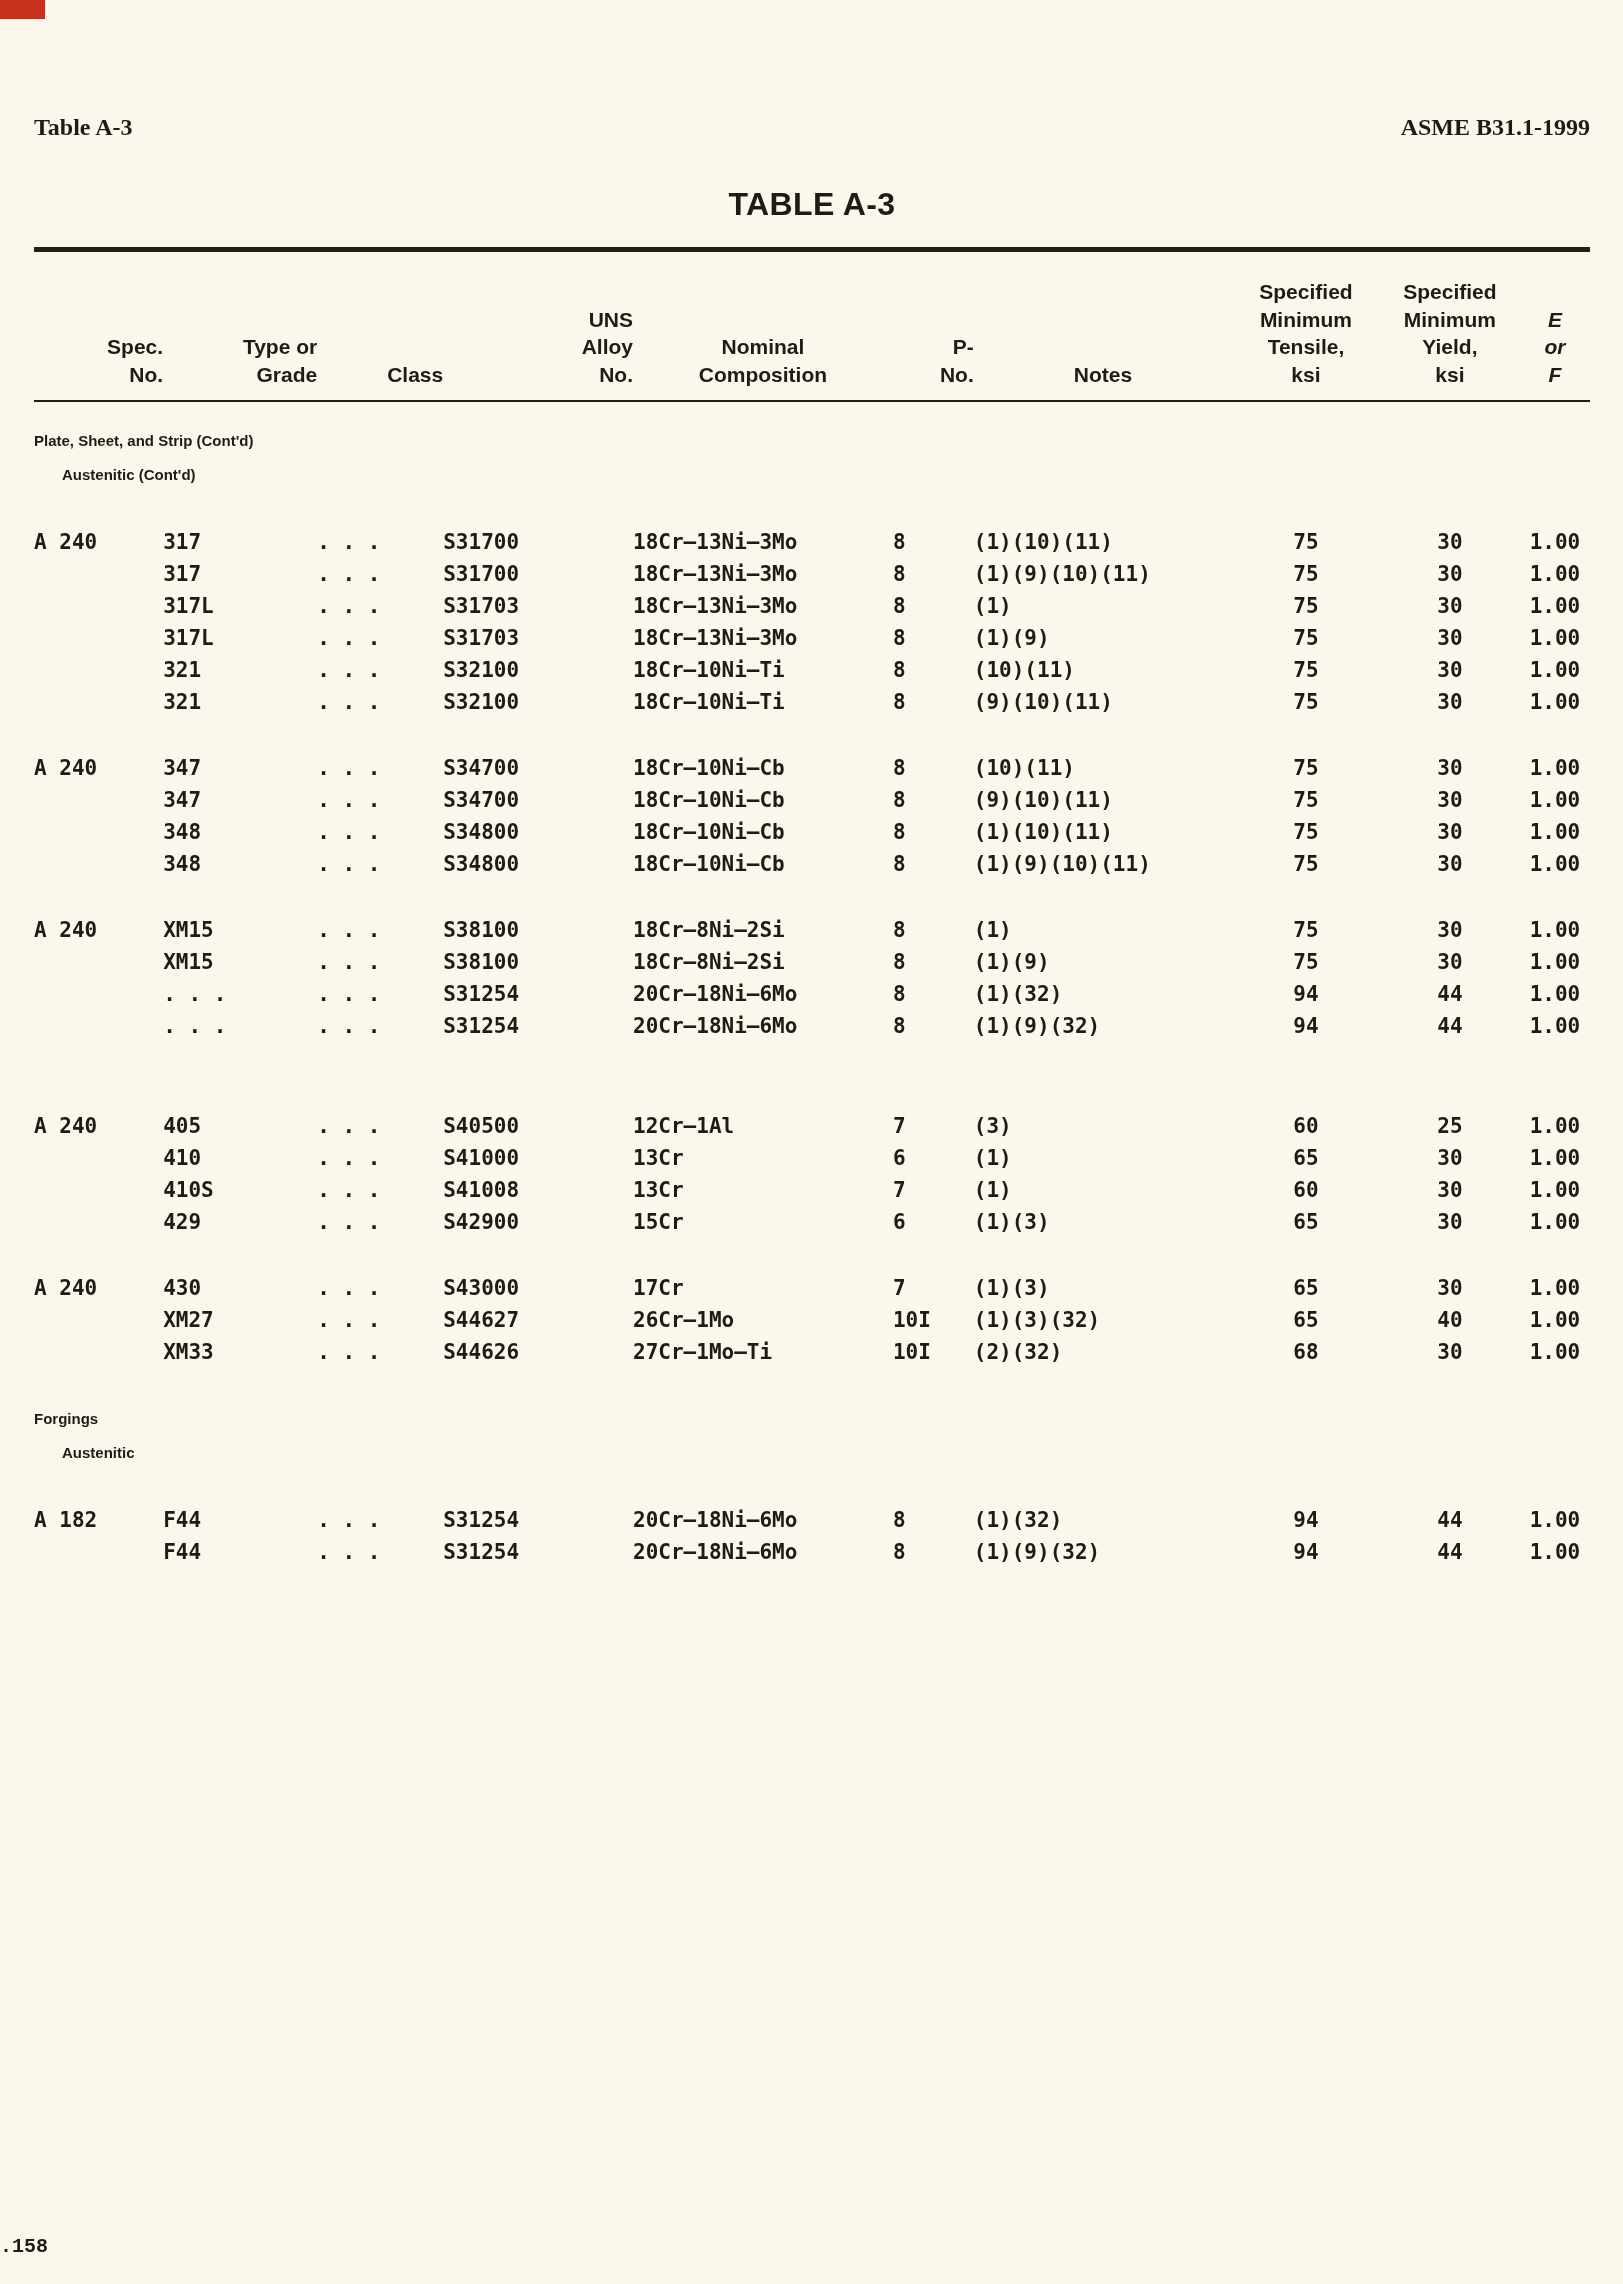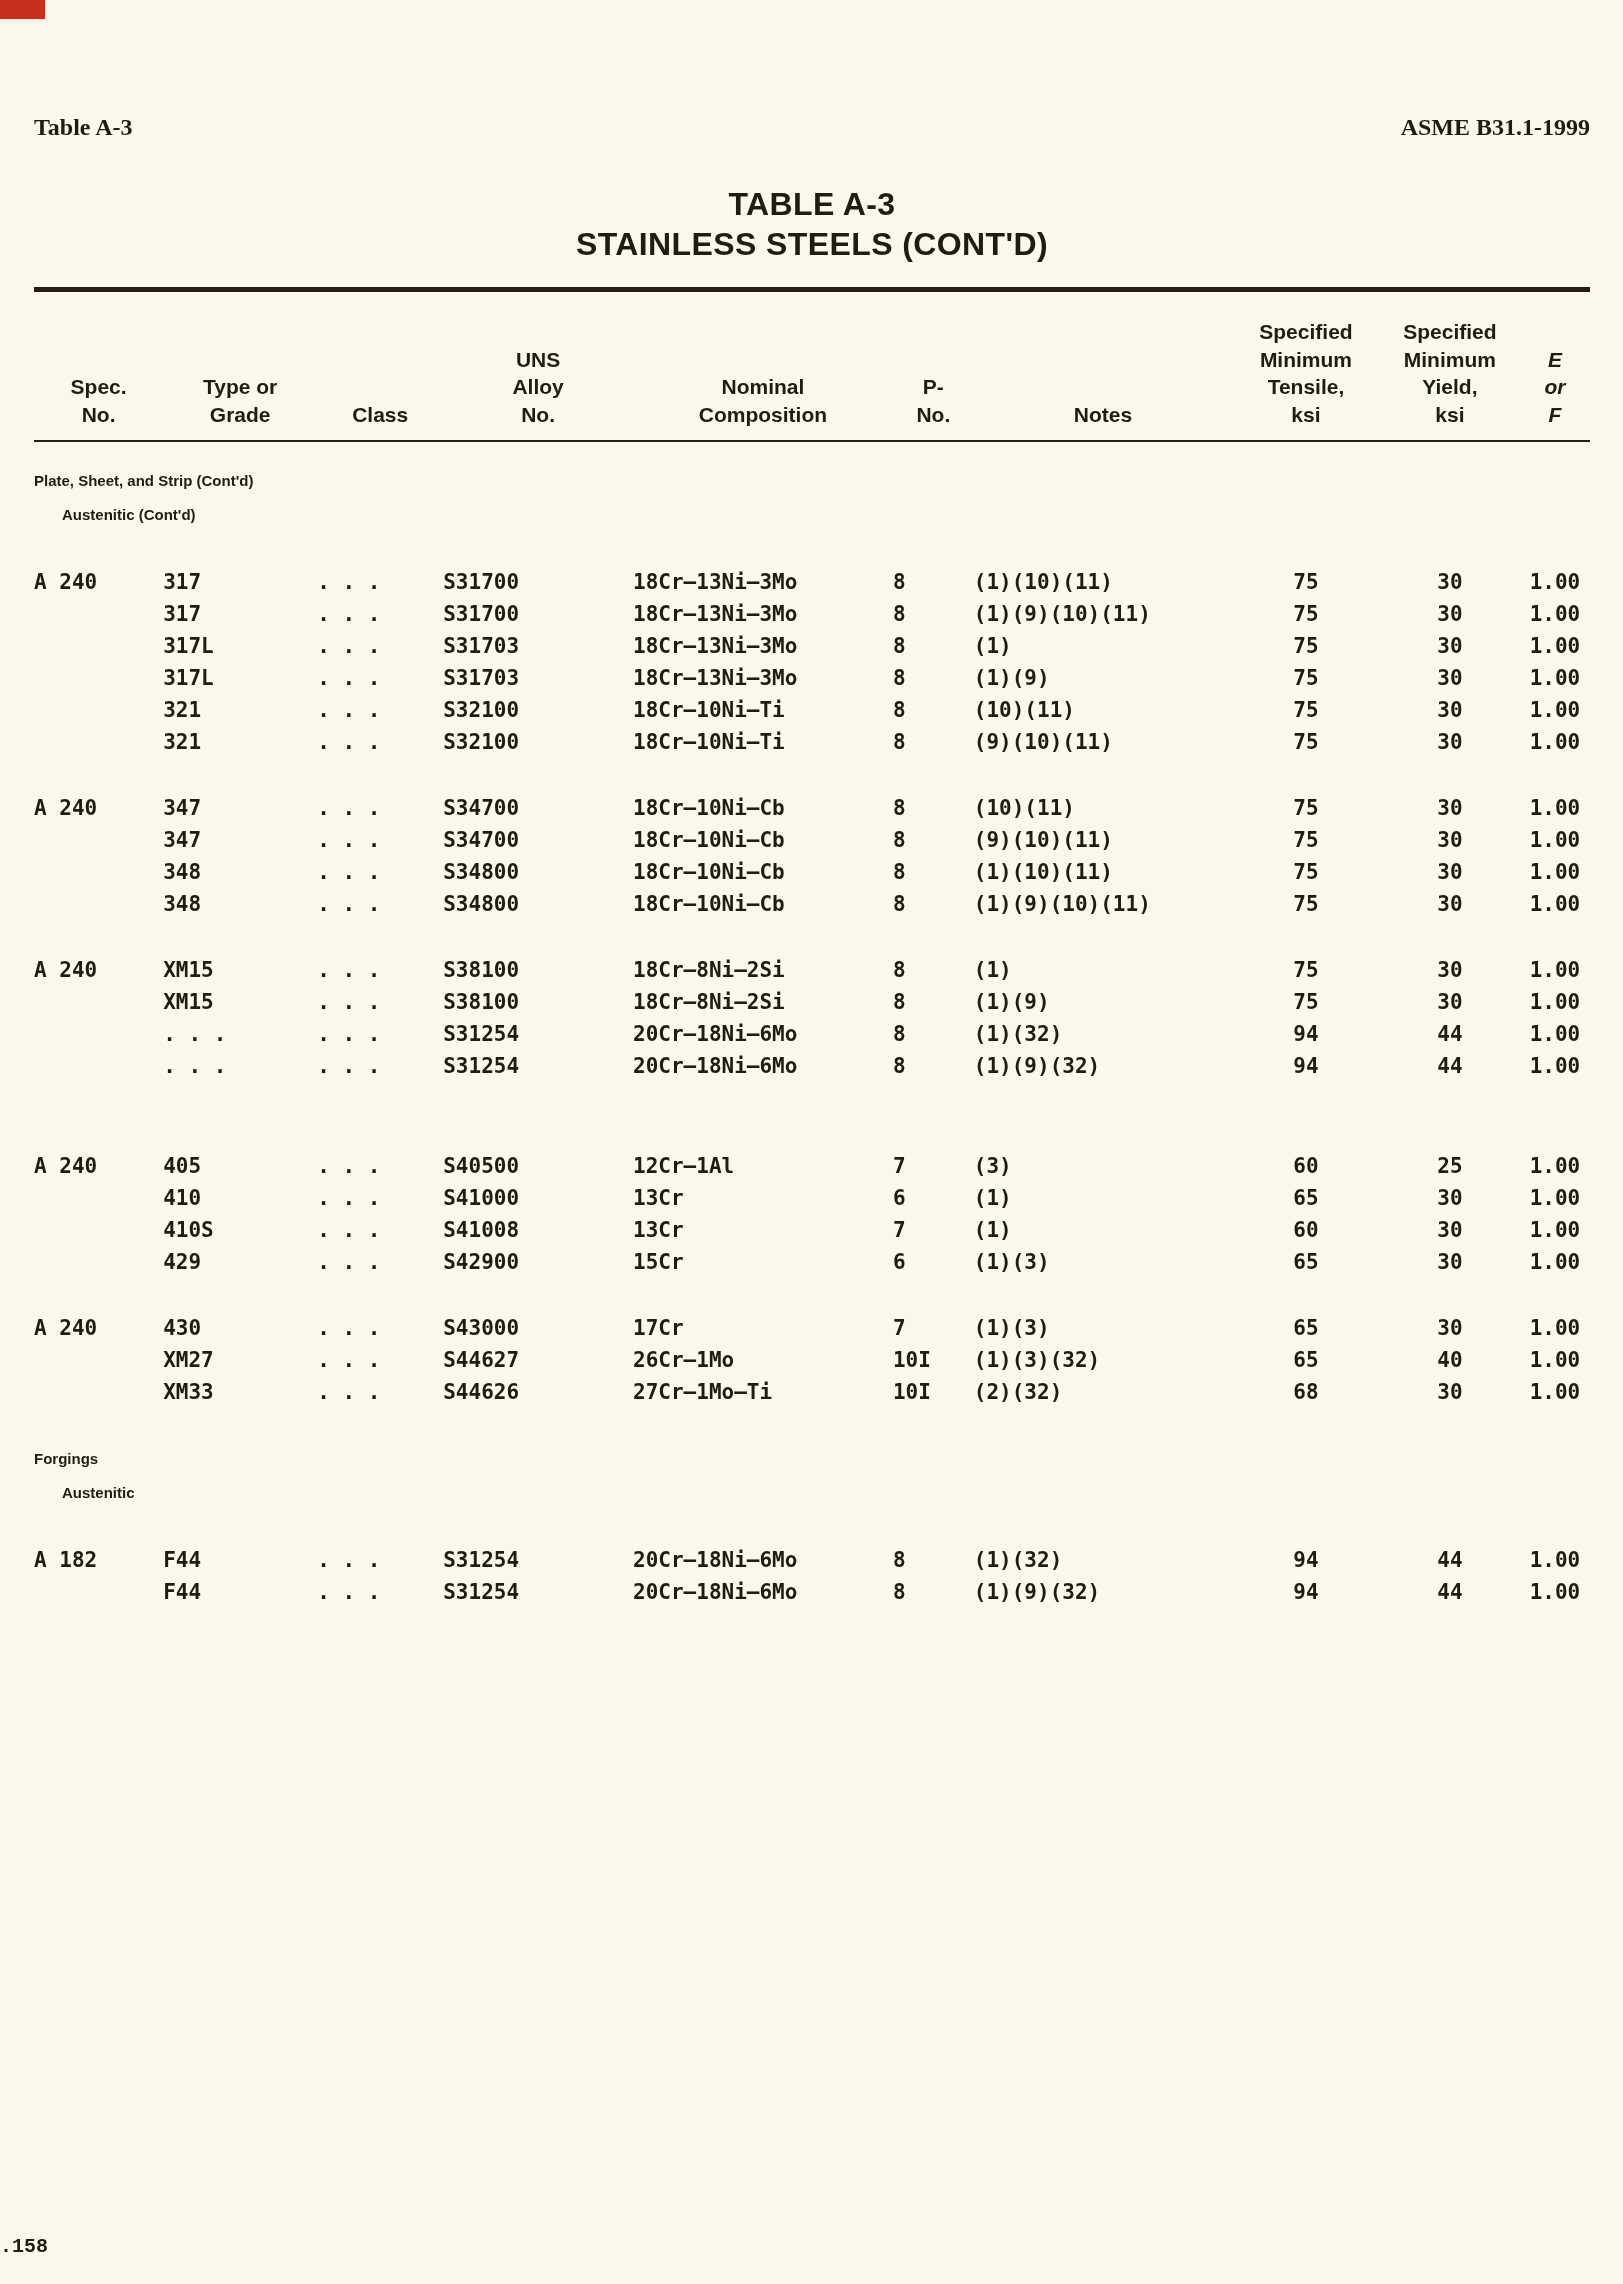"STAINLESS STEELS (CONT'D)" div { html: <div>STAINLESS STEELS (CONT'D)</div> -> none }
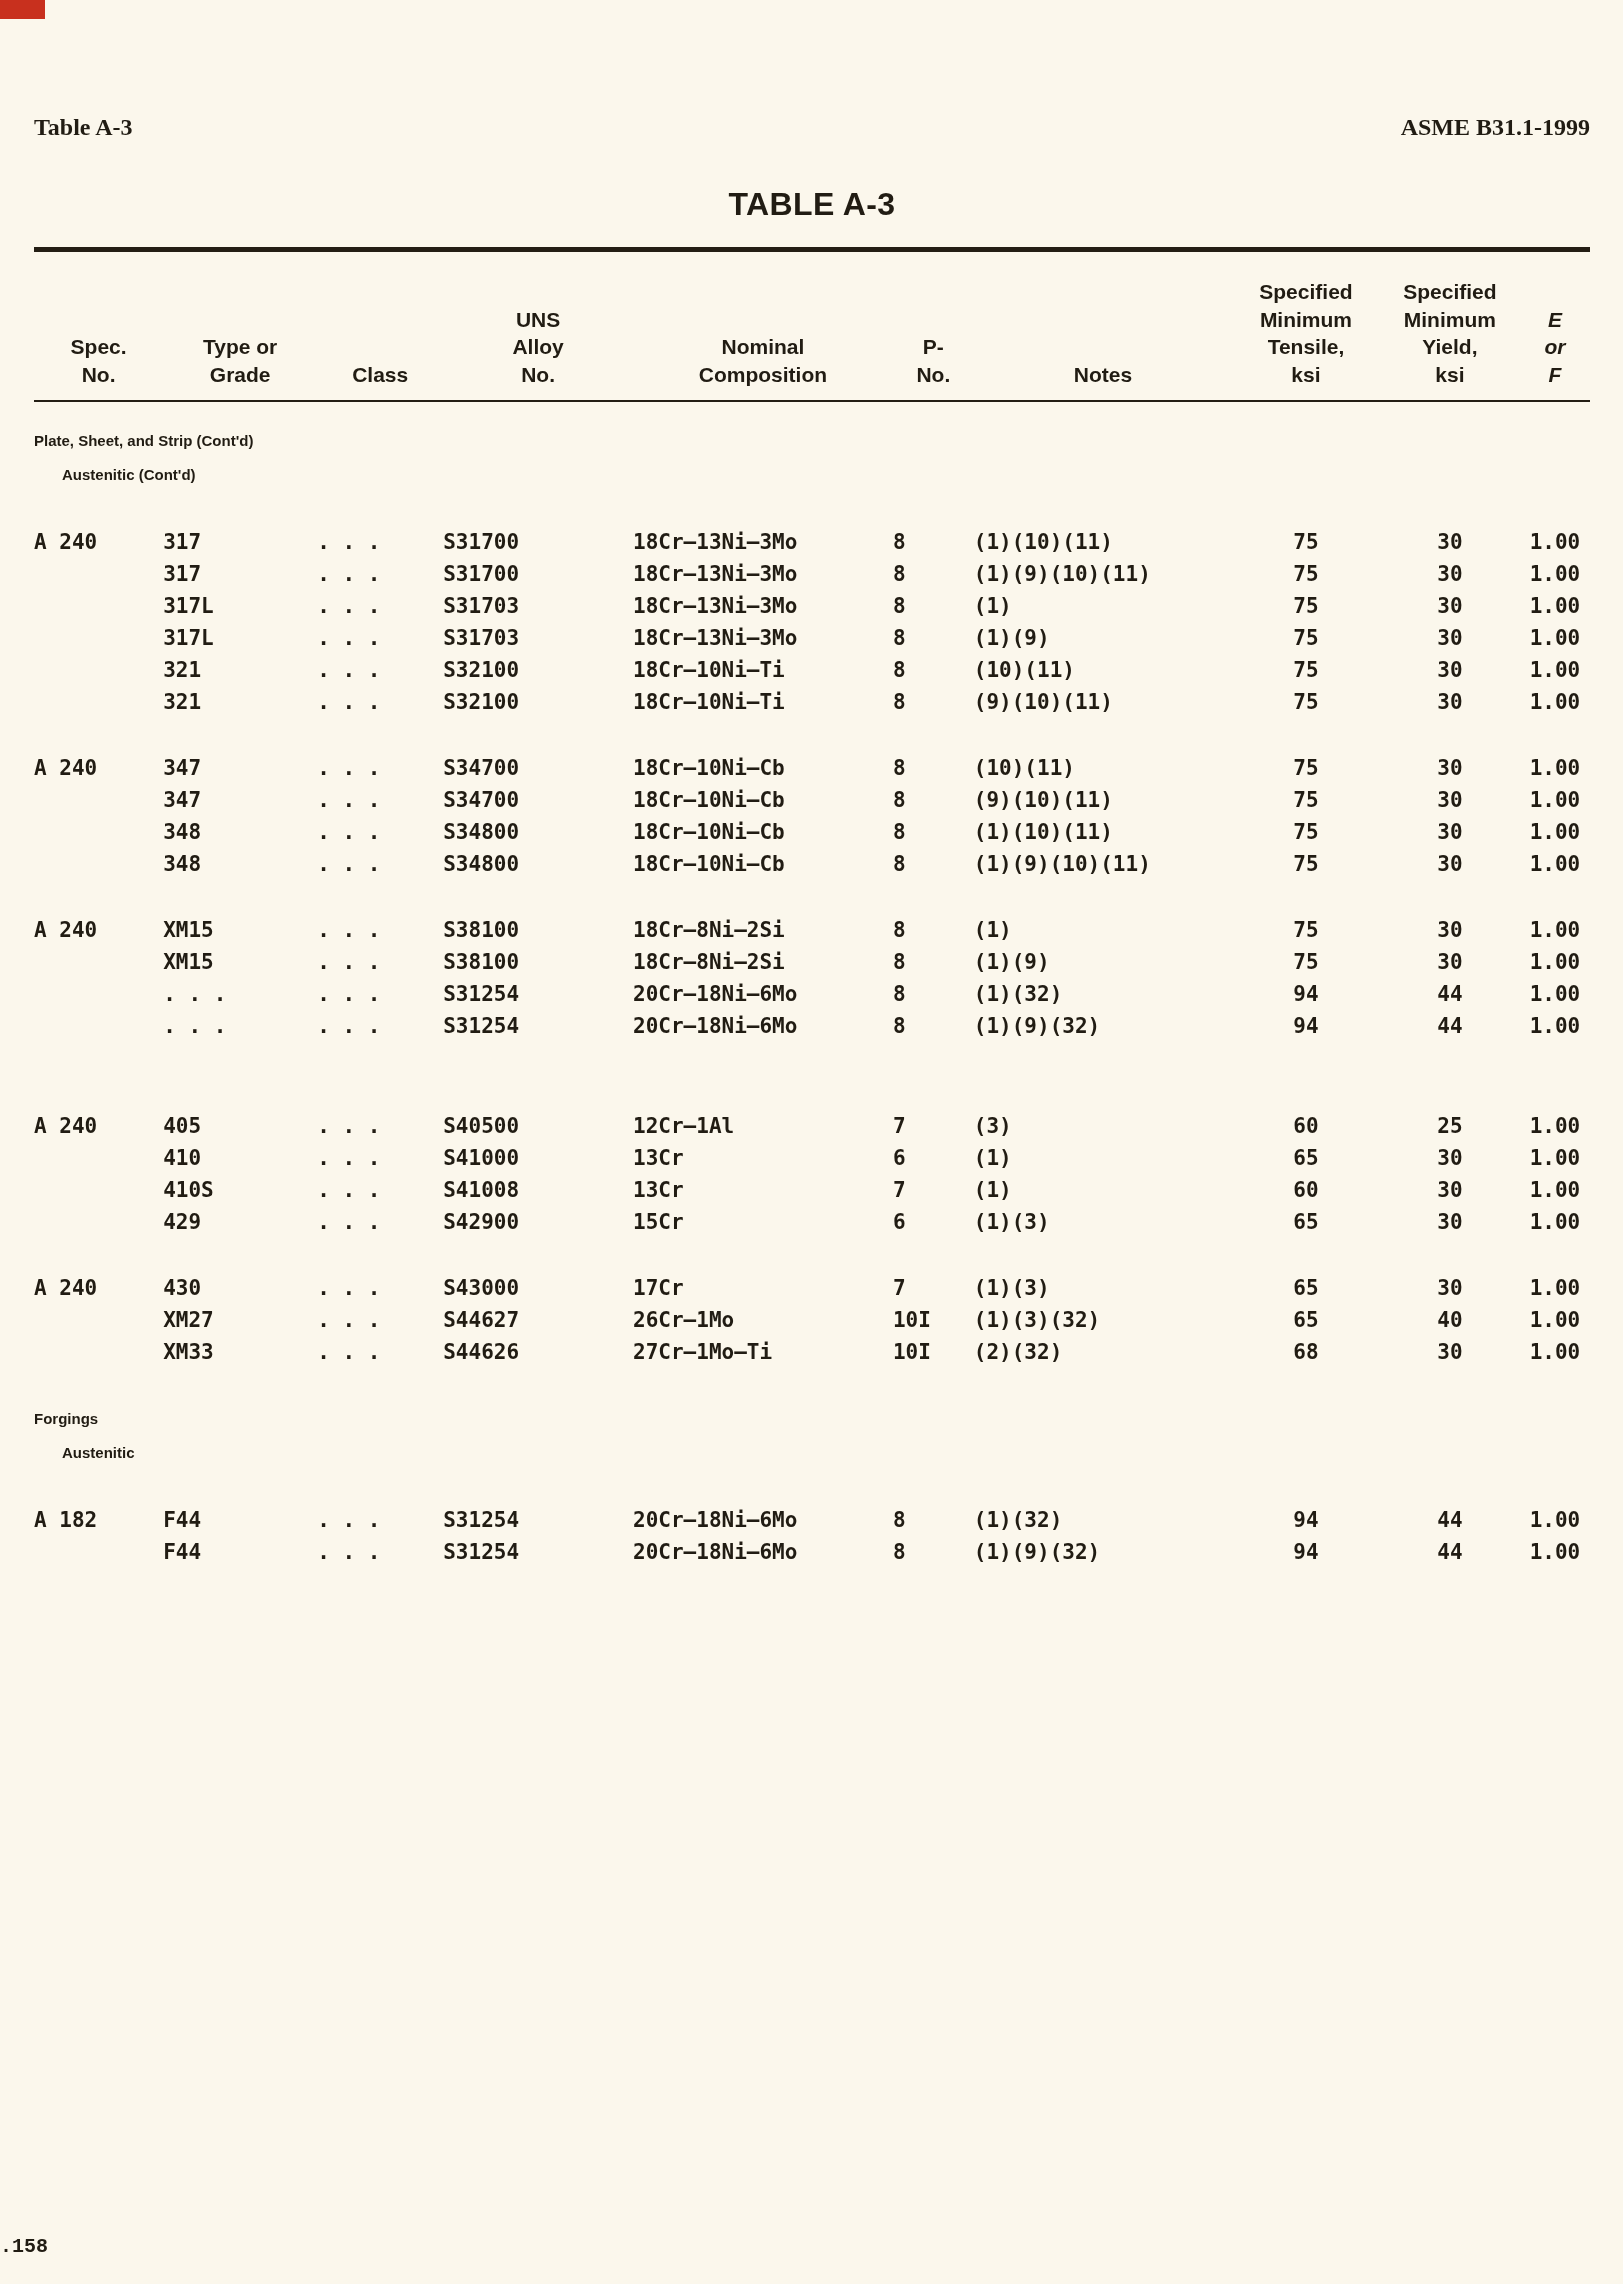"UNS" thead th { text-align: center -> right }
